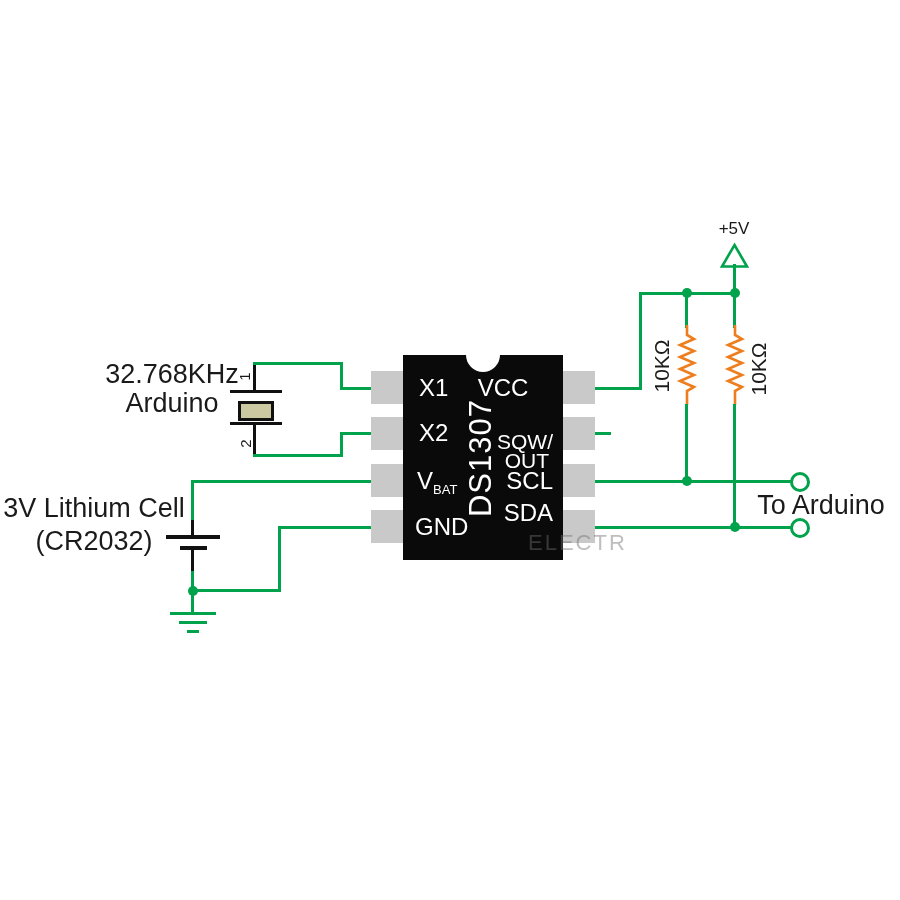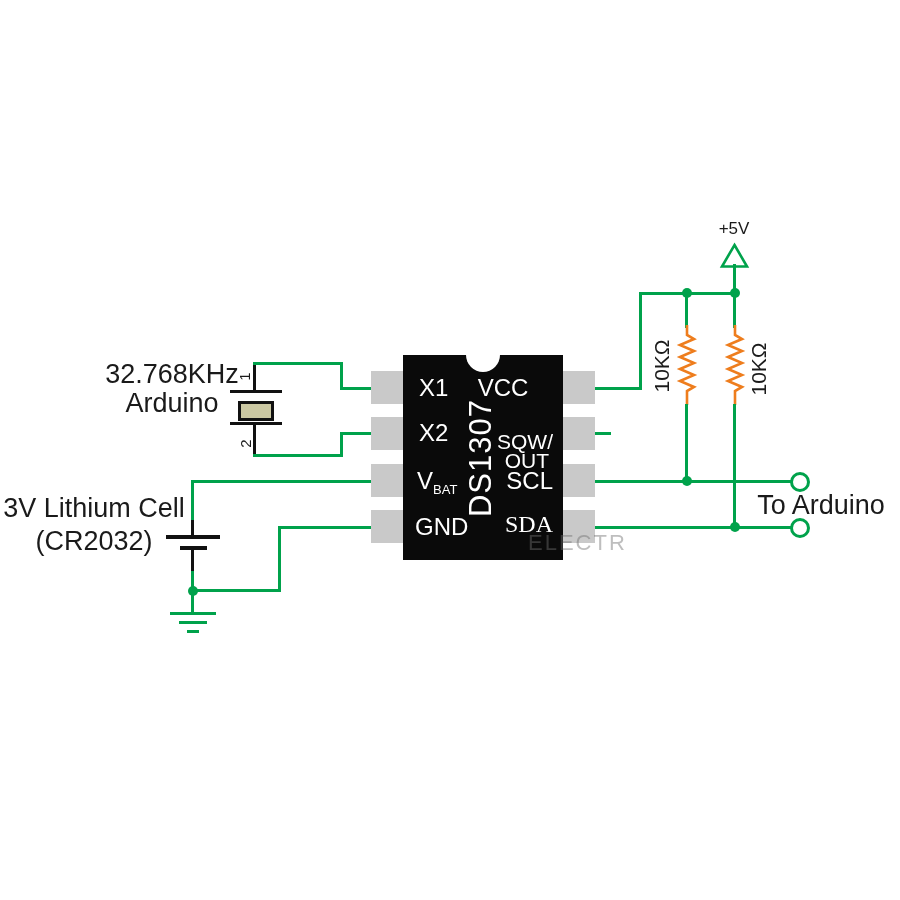"SDA" div.pinlbl { font-family: Liberation Serif, serif -> none; top: 510px -> 499px }
